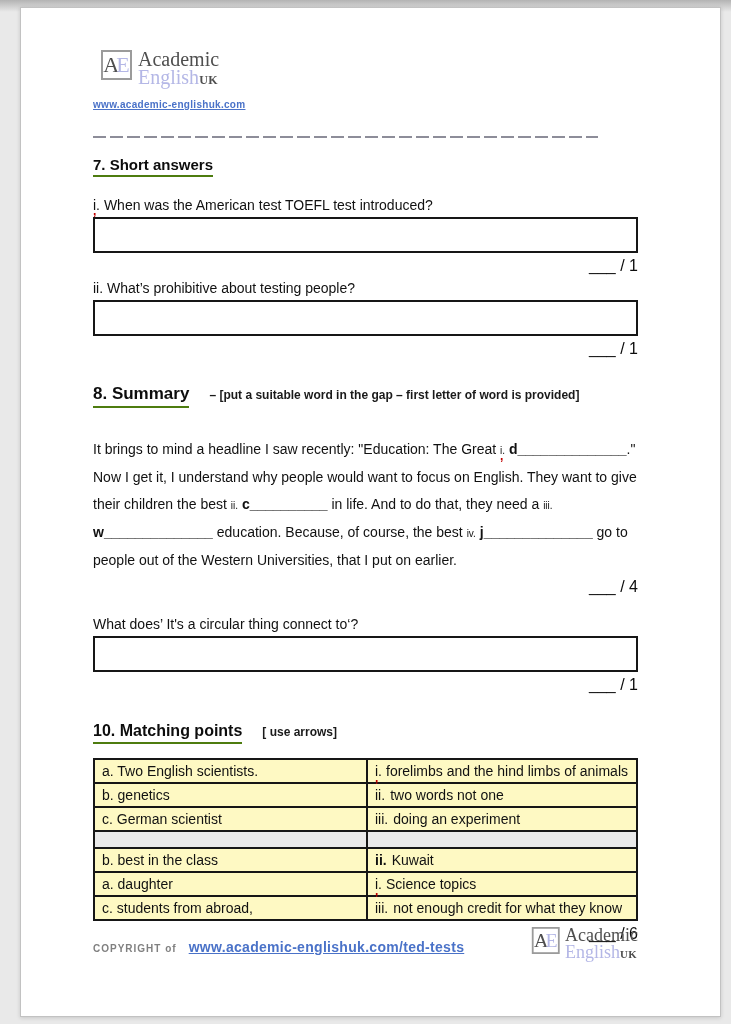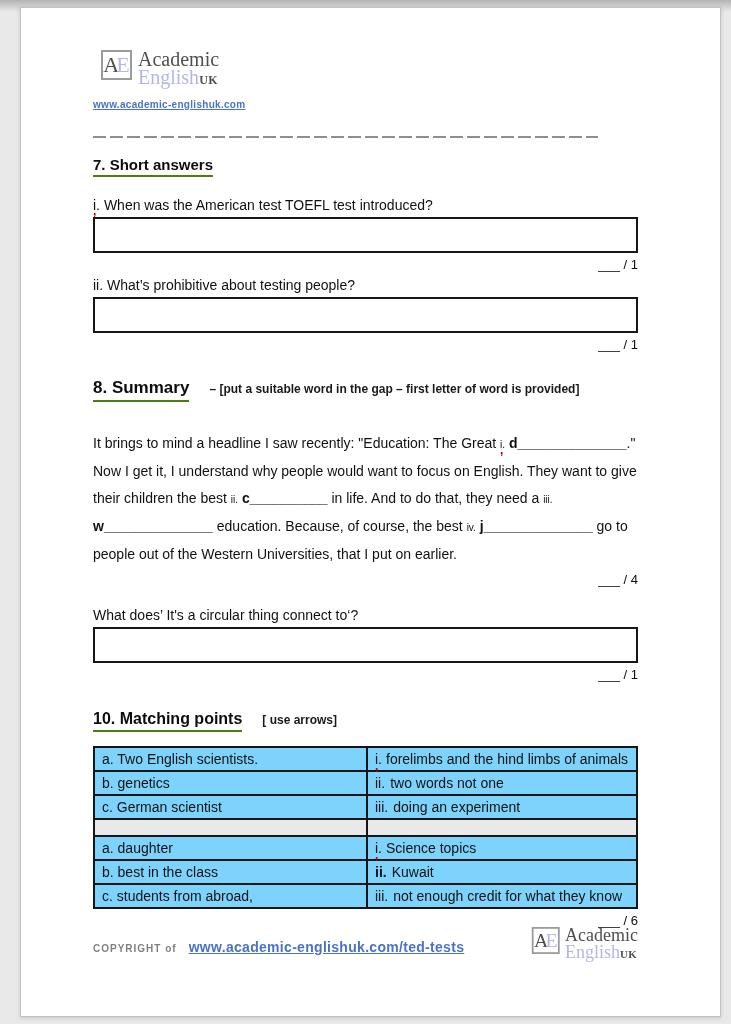"___ / 1" .score { font-size: 13px -> 16px }
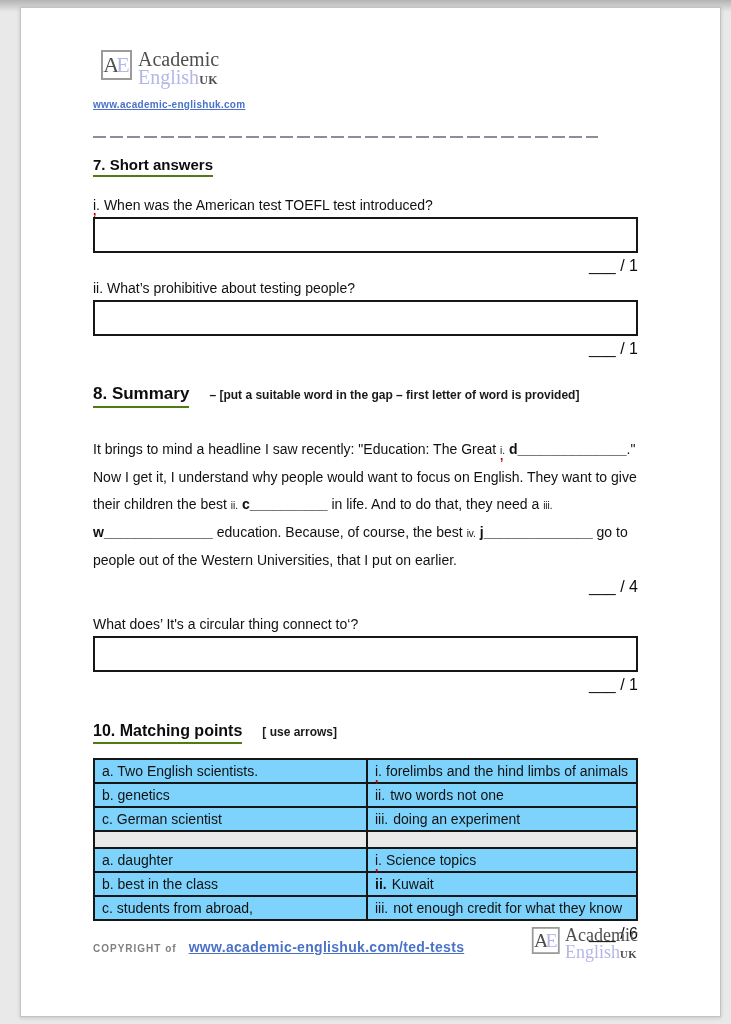"a. Two English scientists." table.match td { background: #7dd3fc -> #fef9c3 }
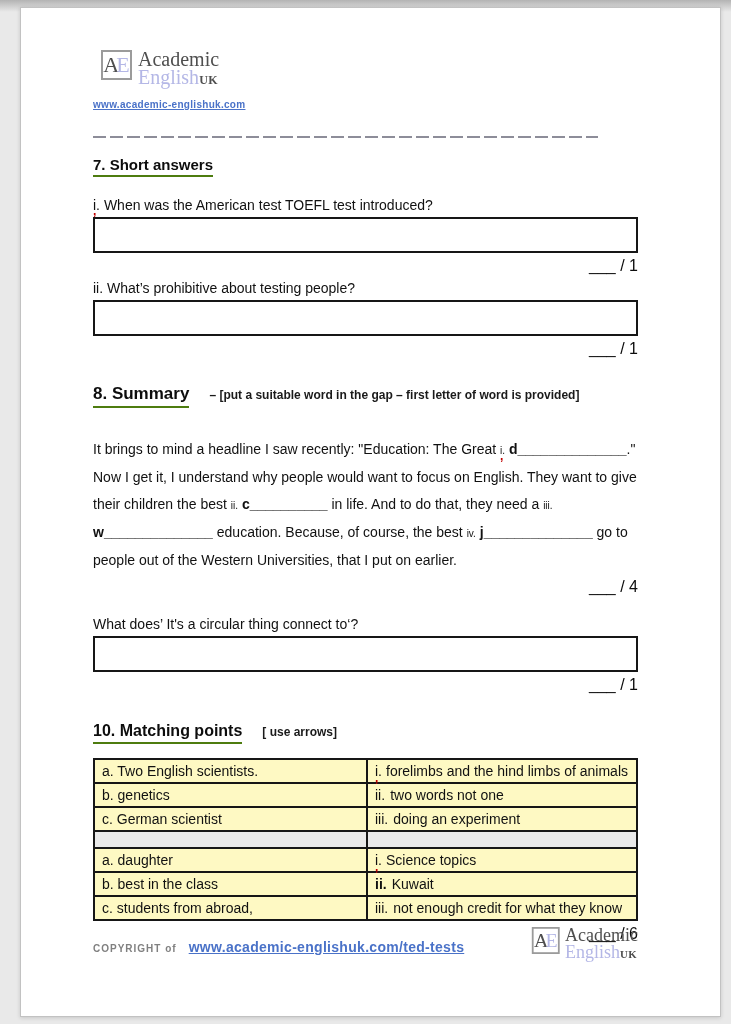"a. daughter" tr { order: before "b. best in the class" -> after "b. best in the class" }
